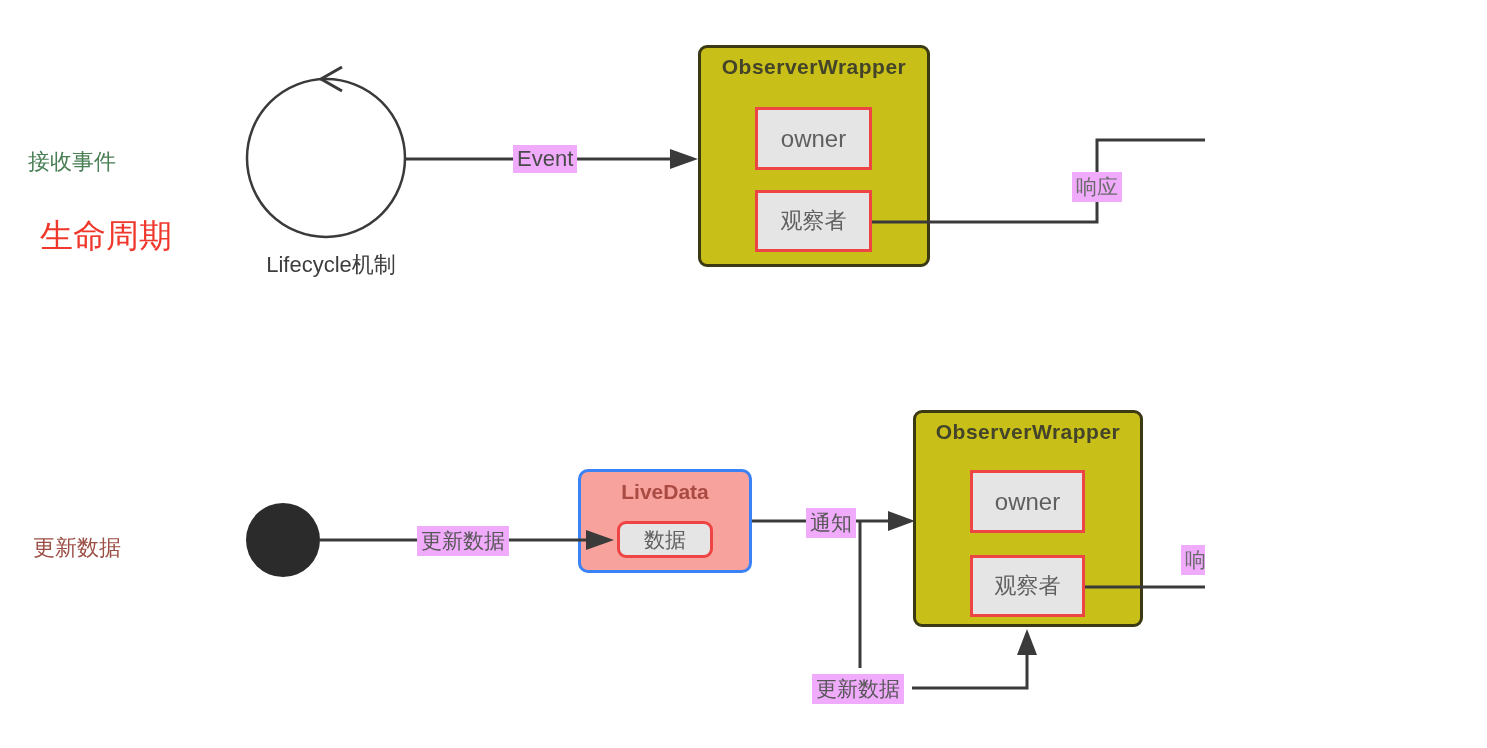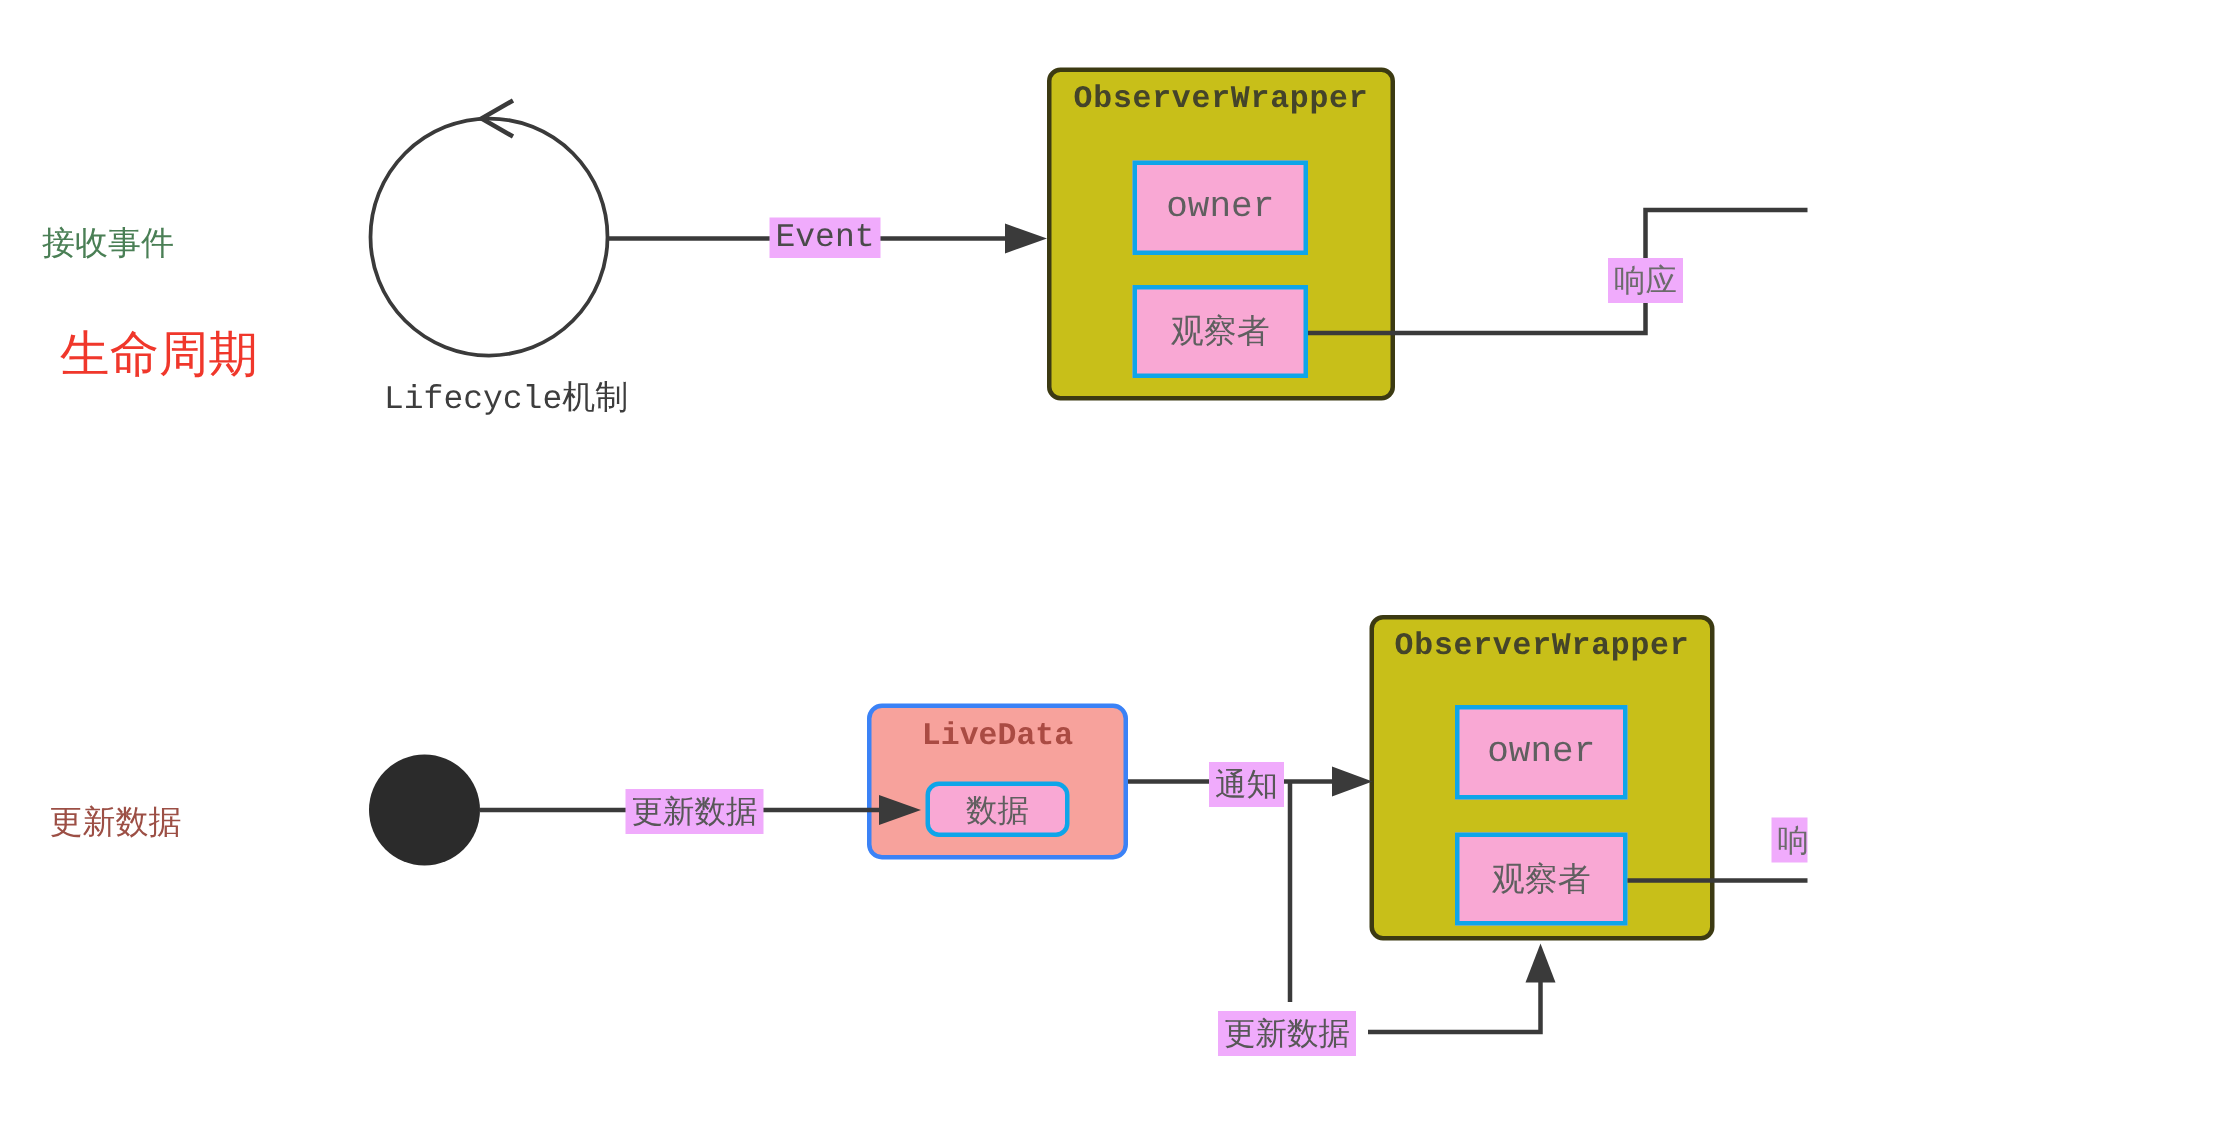"ObserverWrapper" #canvas { font-family: Liberation Mono, monospace -> Liberation Sans, sans-serif }
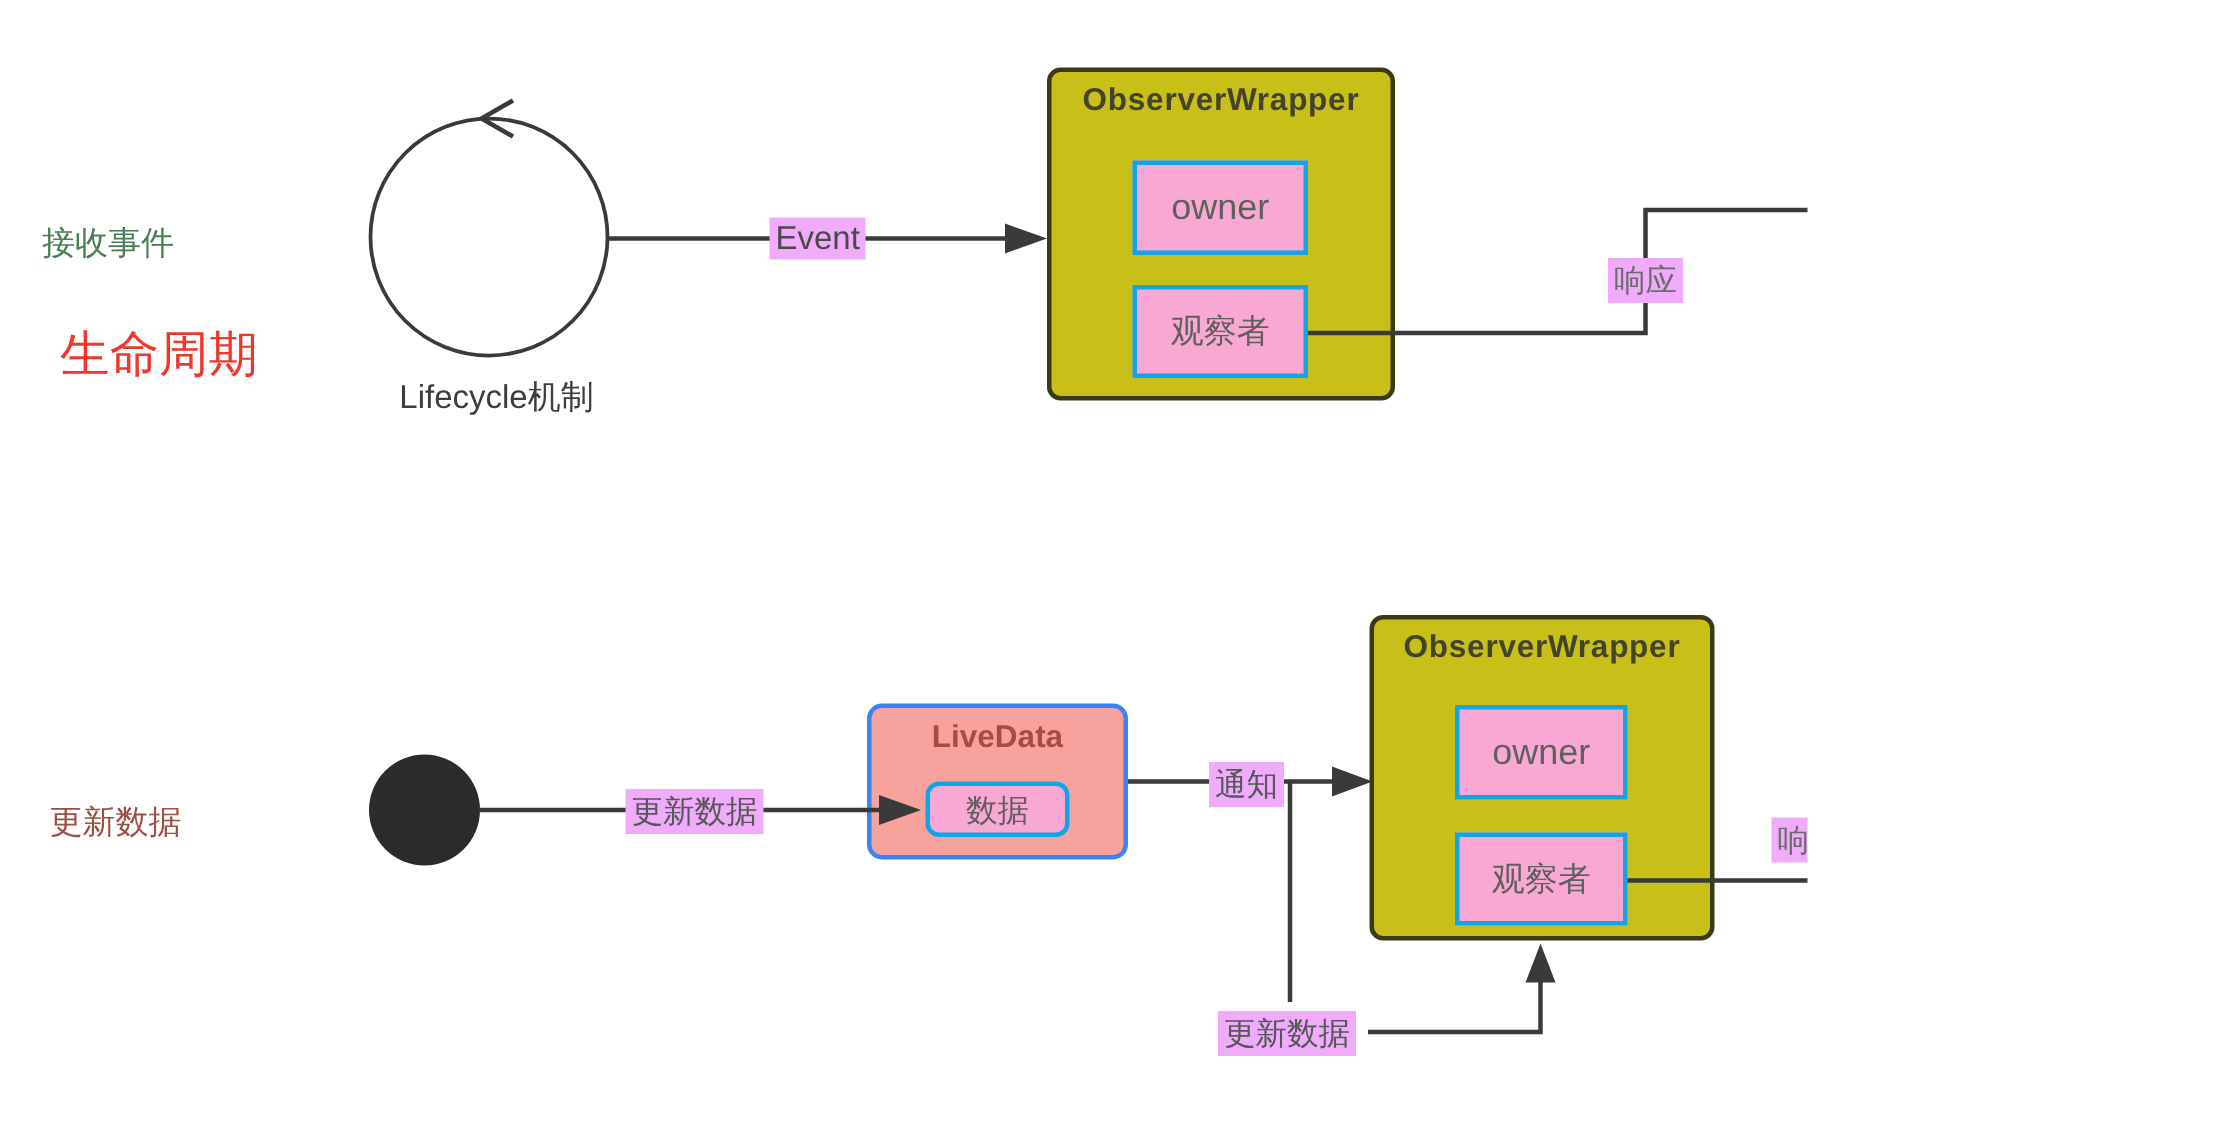"owner" .white-node { background: #f9a8d4 -> #e5e5e5; border: 3px solid #0ea5e9 -> 3px solid #ef4444 }
